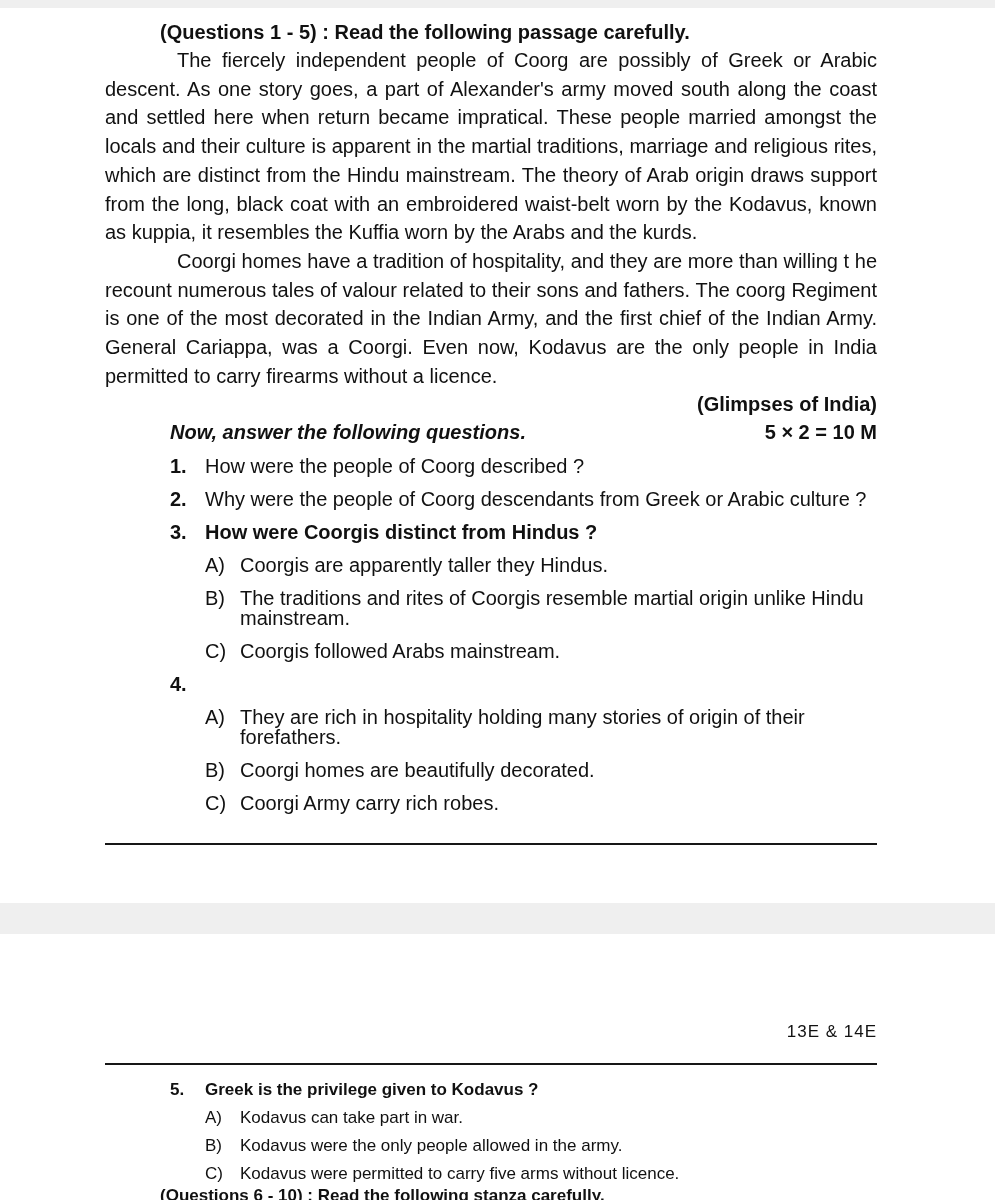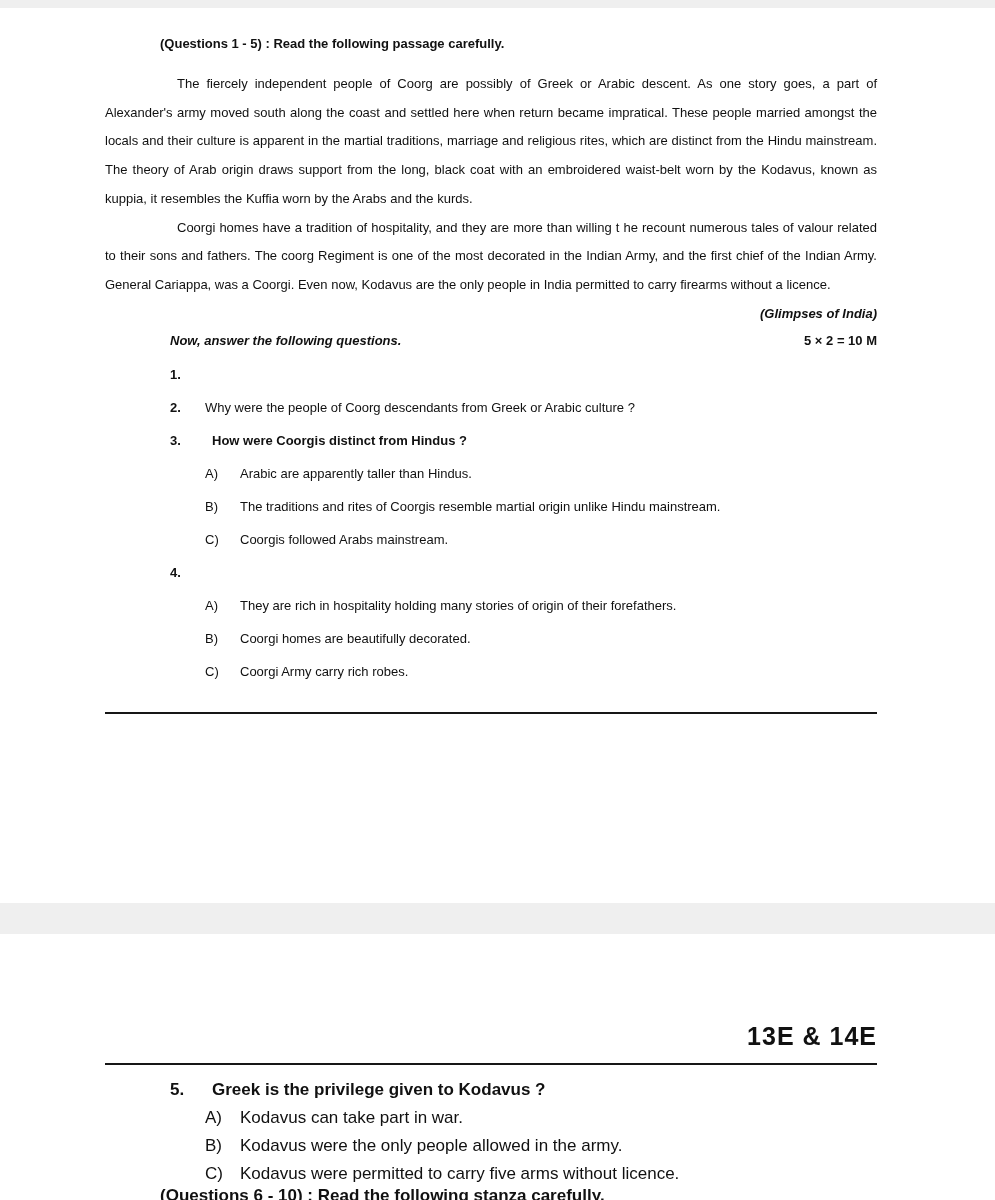"(Questions 1 - 5) :" .content { font-size: 13px -> 20px; padding-top: 26px -> 14px }
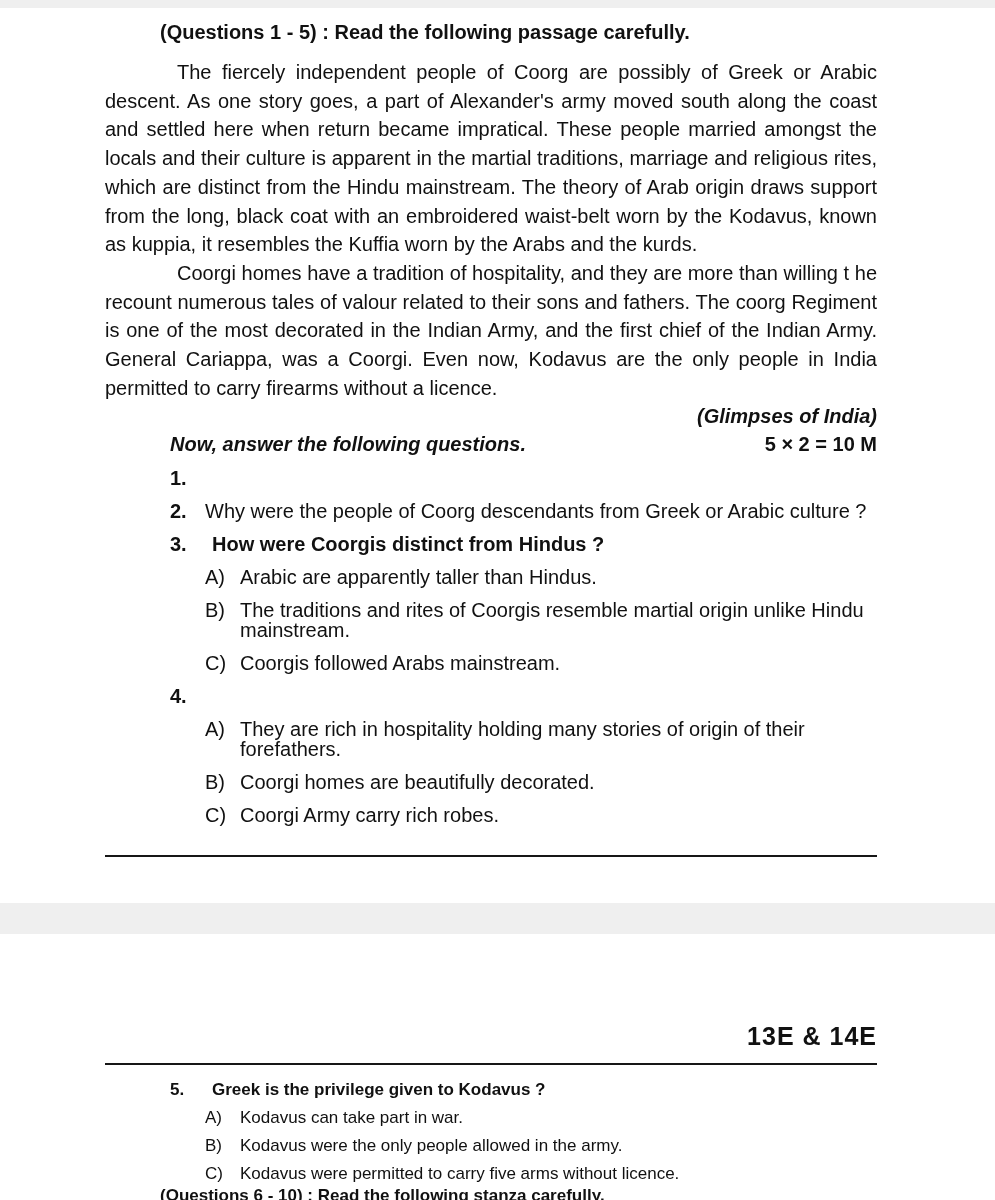"The fiercely independent people of" .passage { margin-top: 16px -> 4px }
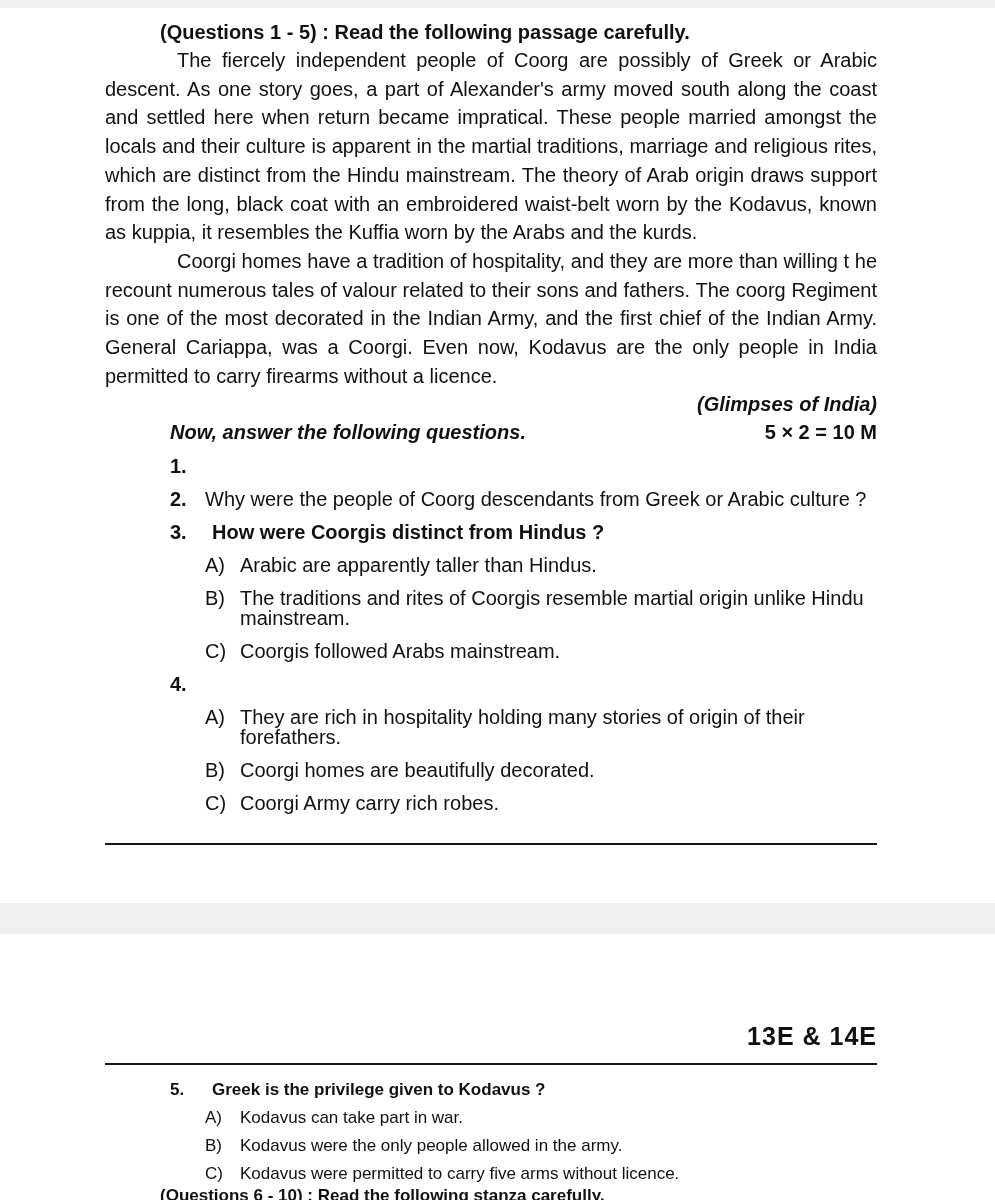"(Glimpses of India)" .source-line { font-style: italic -> none }
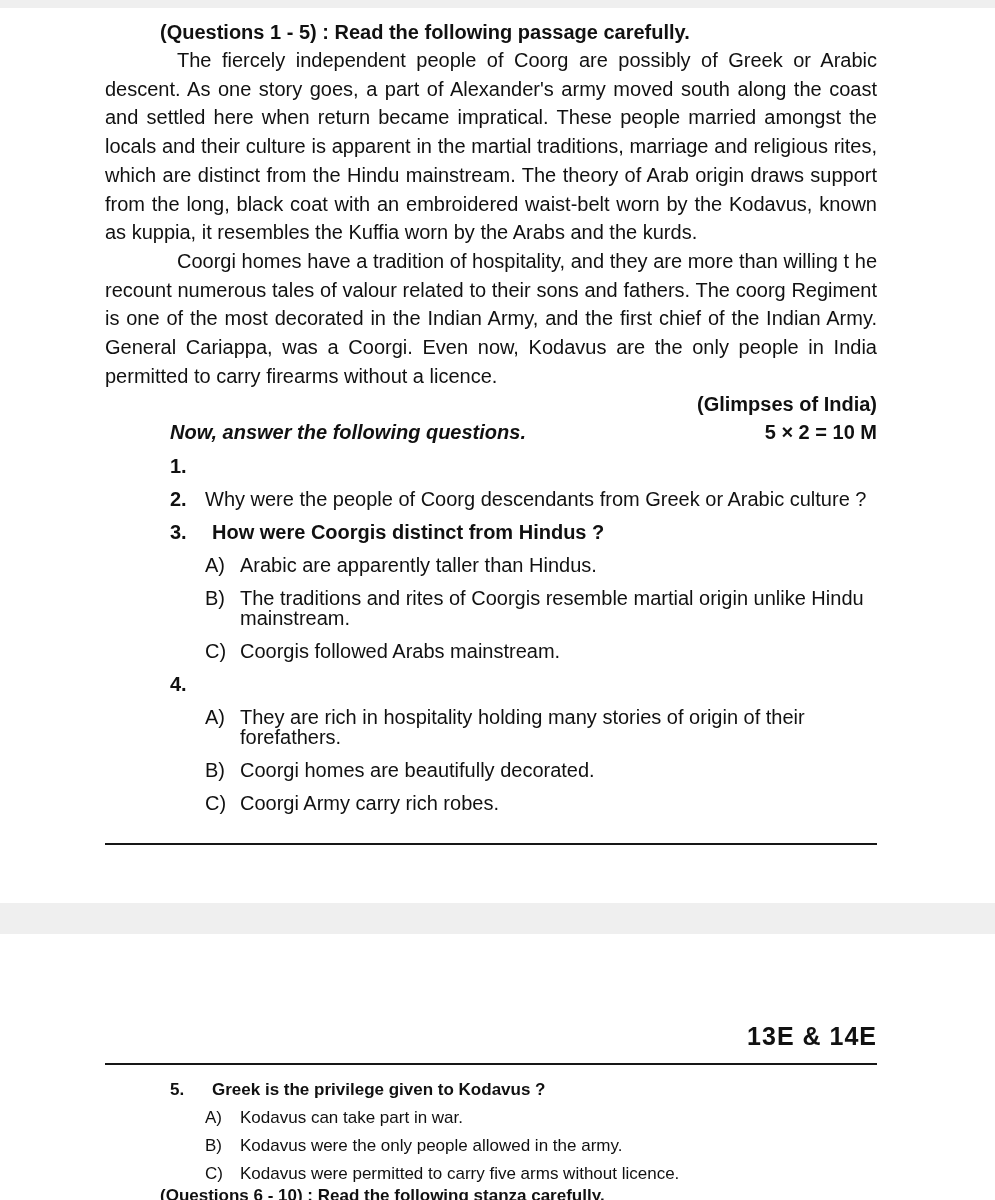"How were the people of" span.q-text { html: none -> <span>How were the people of Coorg described ?</span> }
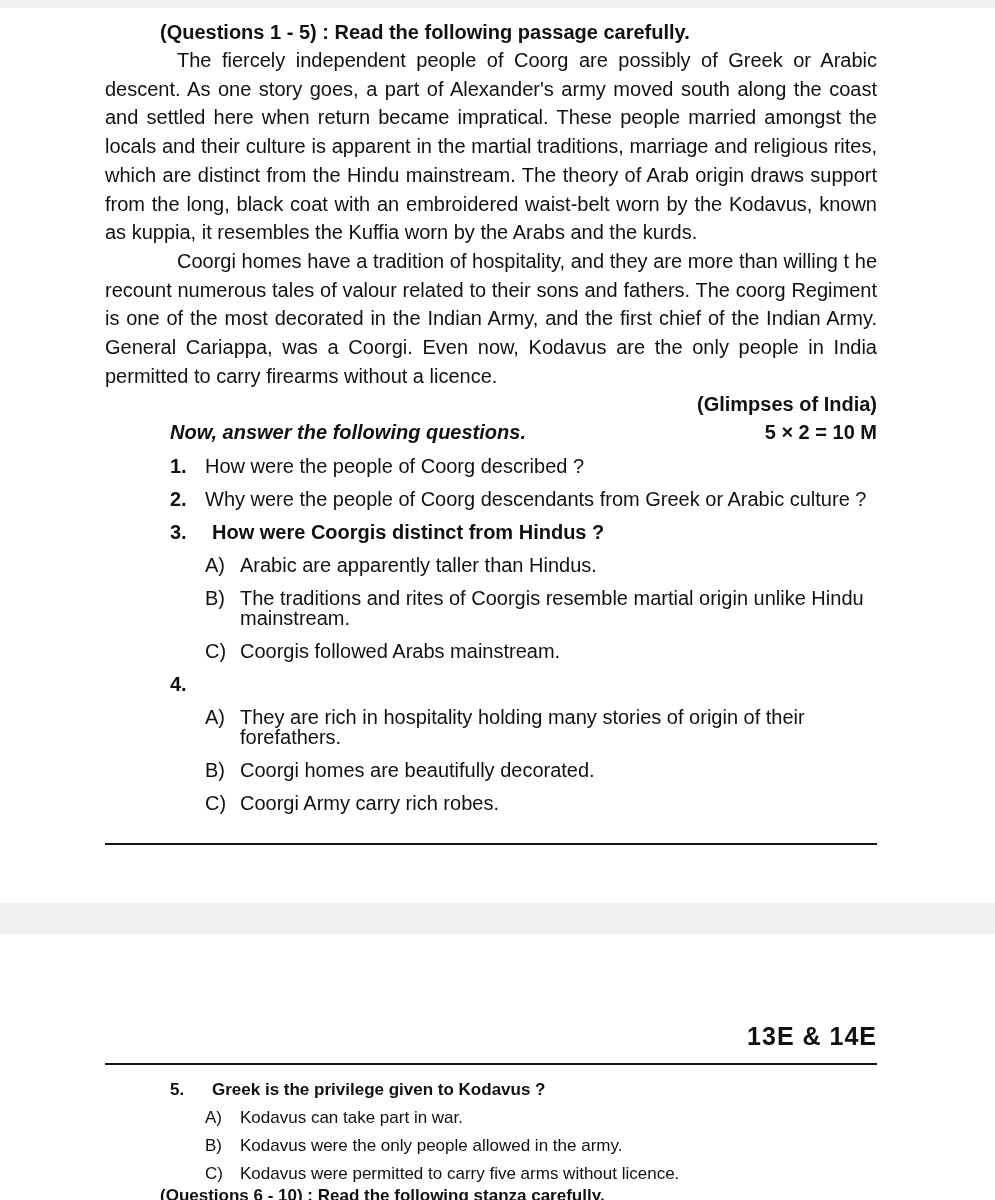"How were Coorgis distinct from" .q-row.bold .q-text { margin-left: 7px -> none }
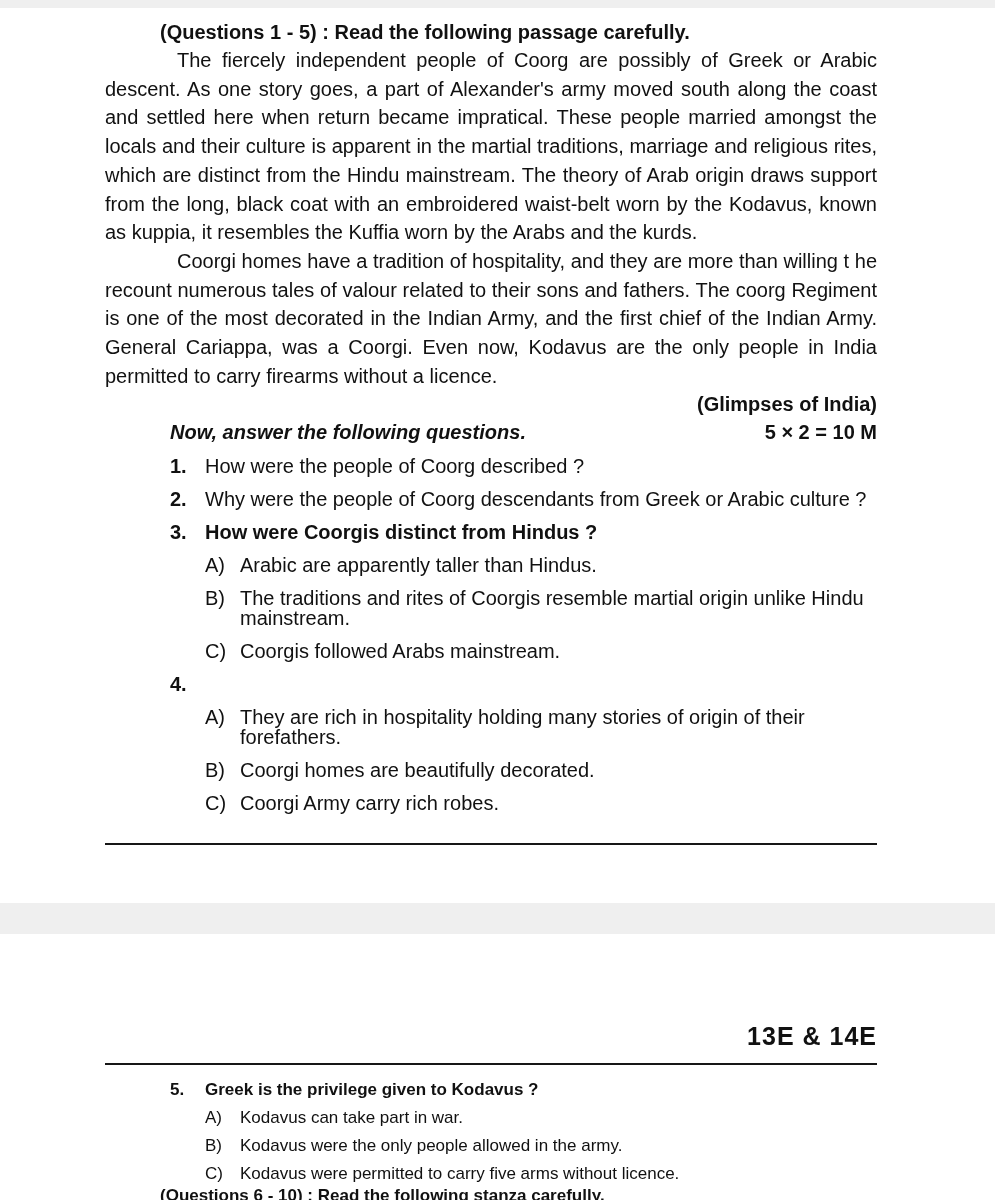"Arabic are apparently taller than" span.opt-text { text: Arabic are apparently taller than -> Coorgis are apparently taller they }
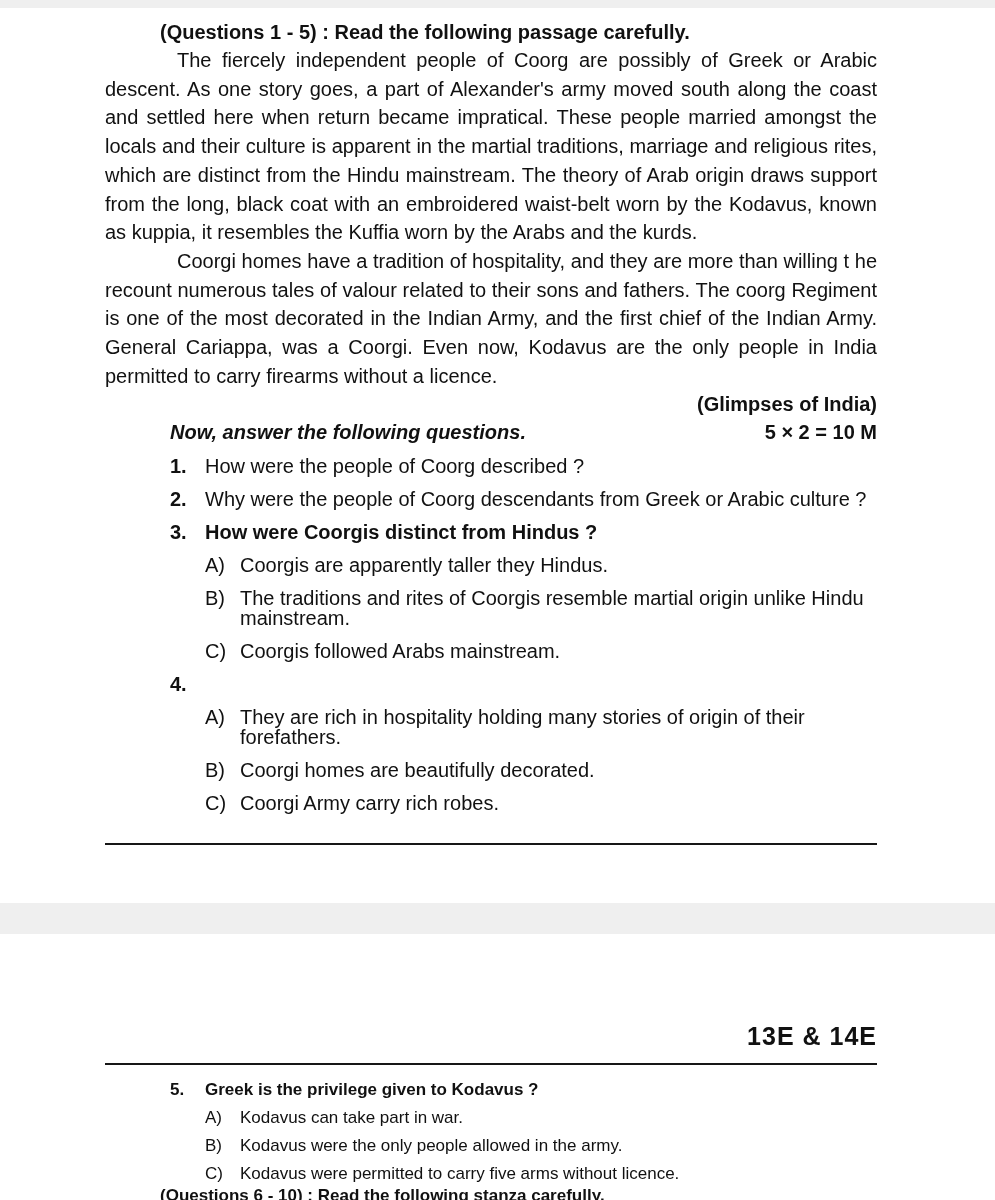"13E & 14E" .page-label { font-size: 25px -> 17px; font-weight: bold -> normal }
